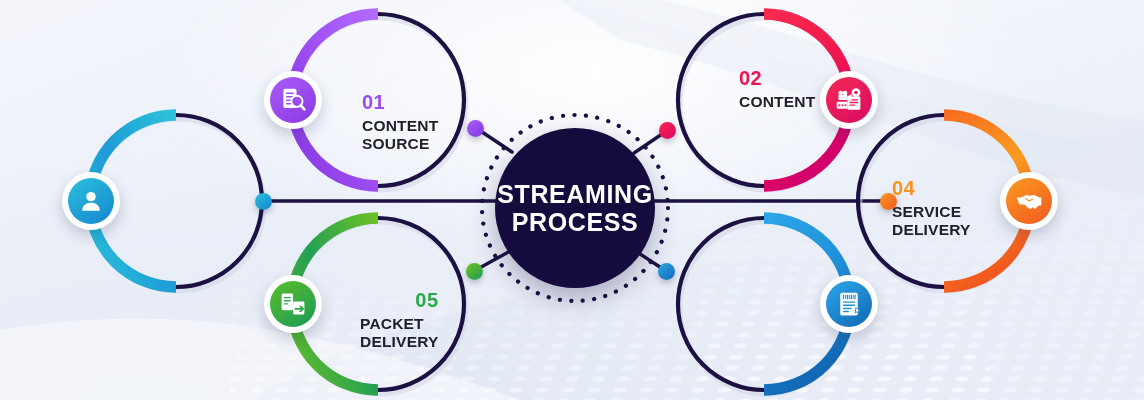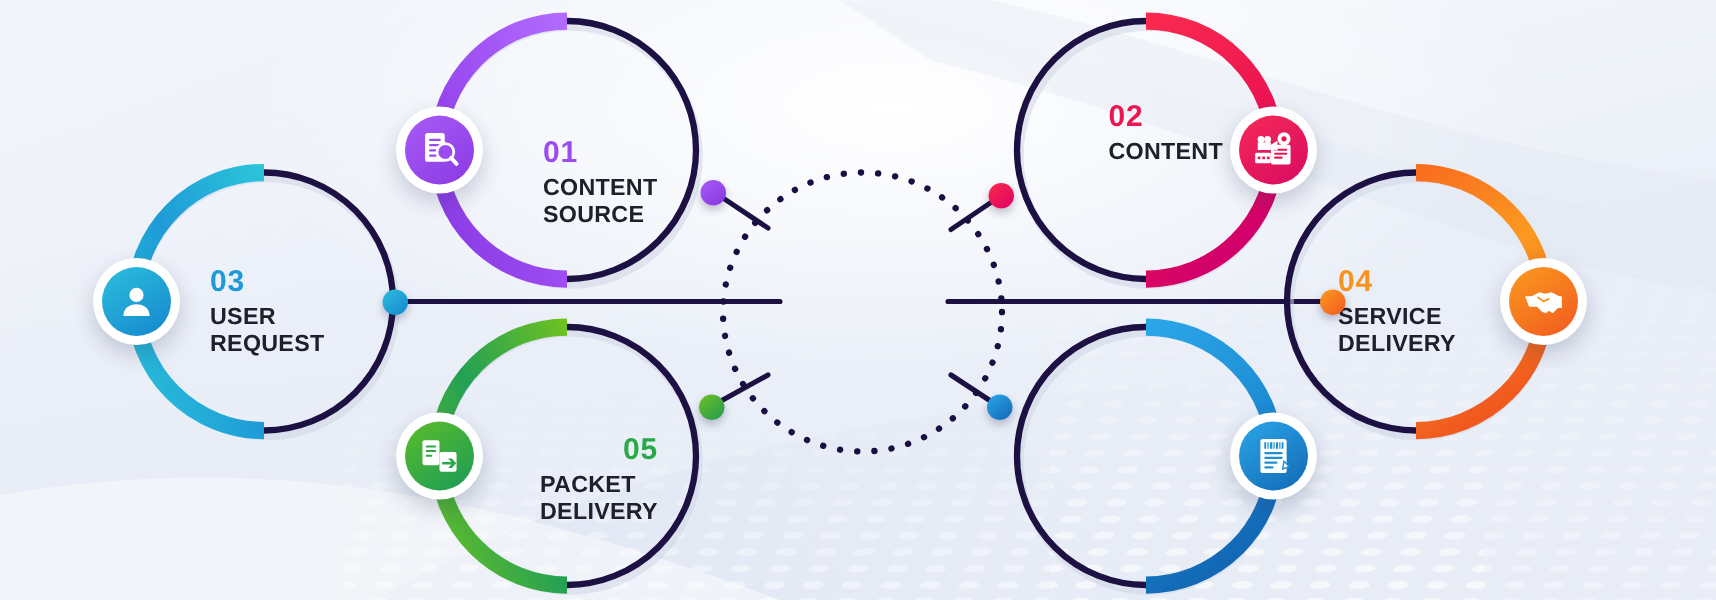"03" div.txt { html: <div> <div>03</div> <div>USER</div> <div>REQUEST</div> </div> -> none }
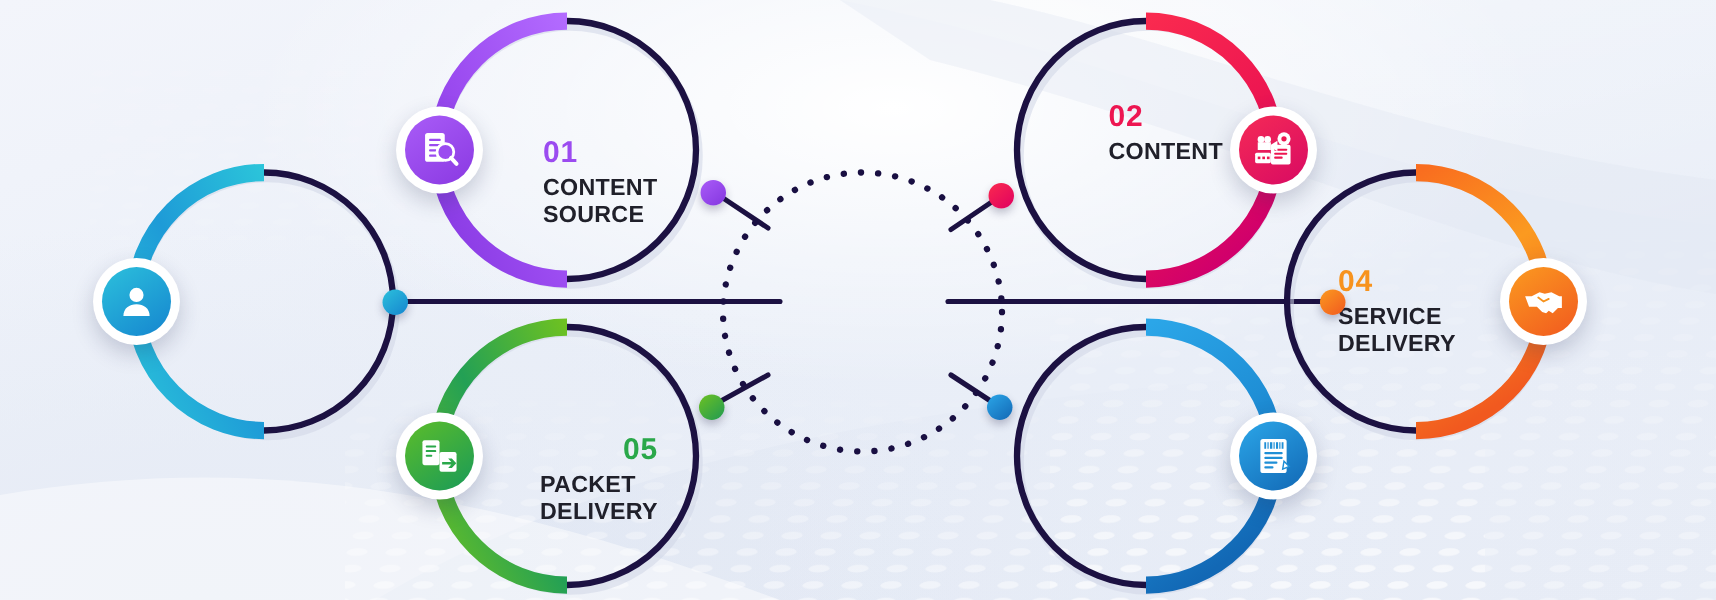"STREAMING" div.center-hub { html: none -> <div> <div>STREAMING</div> <div>PROCESS</div> </div> }
